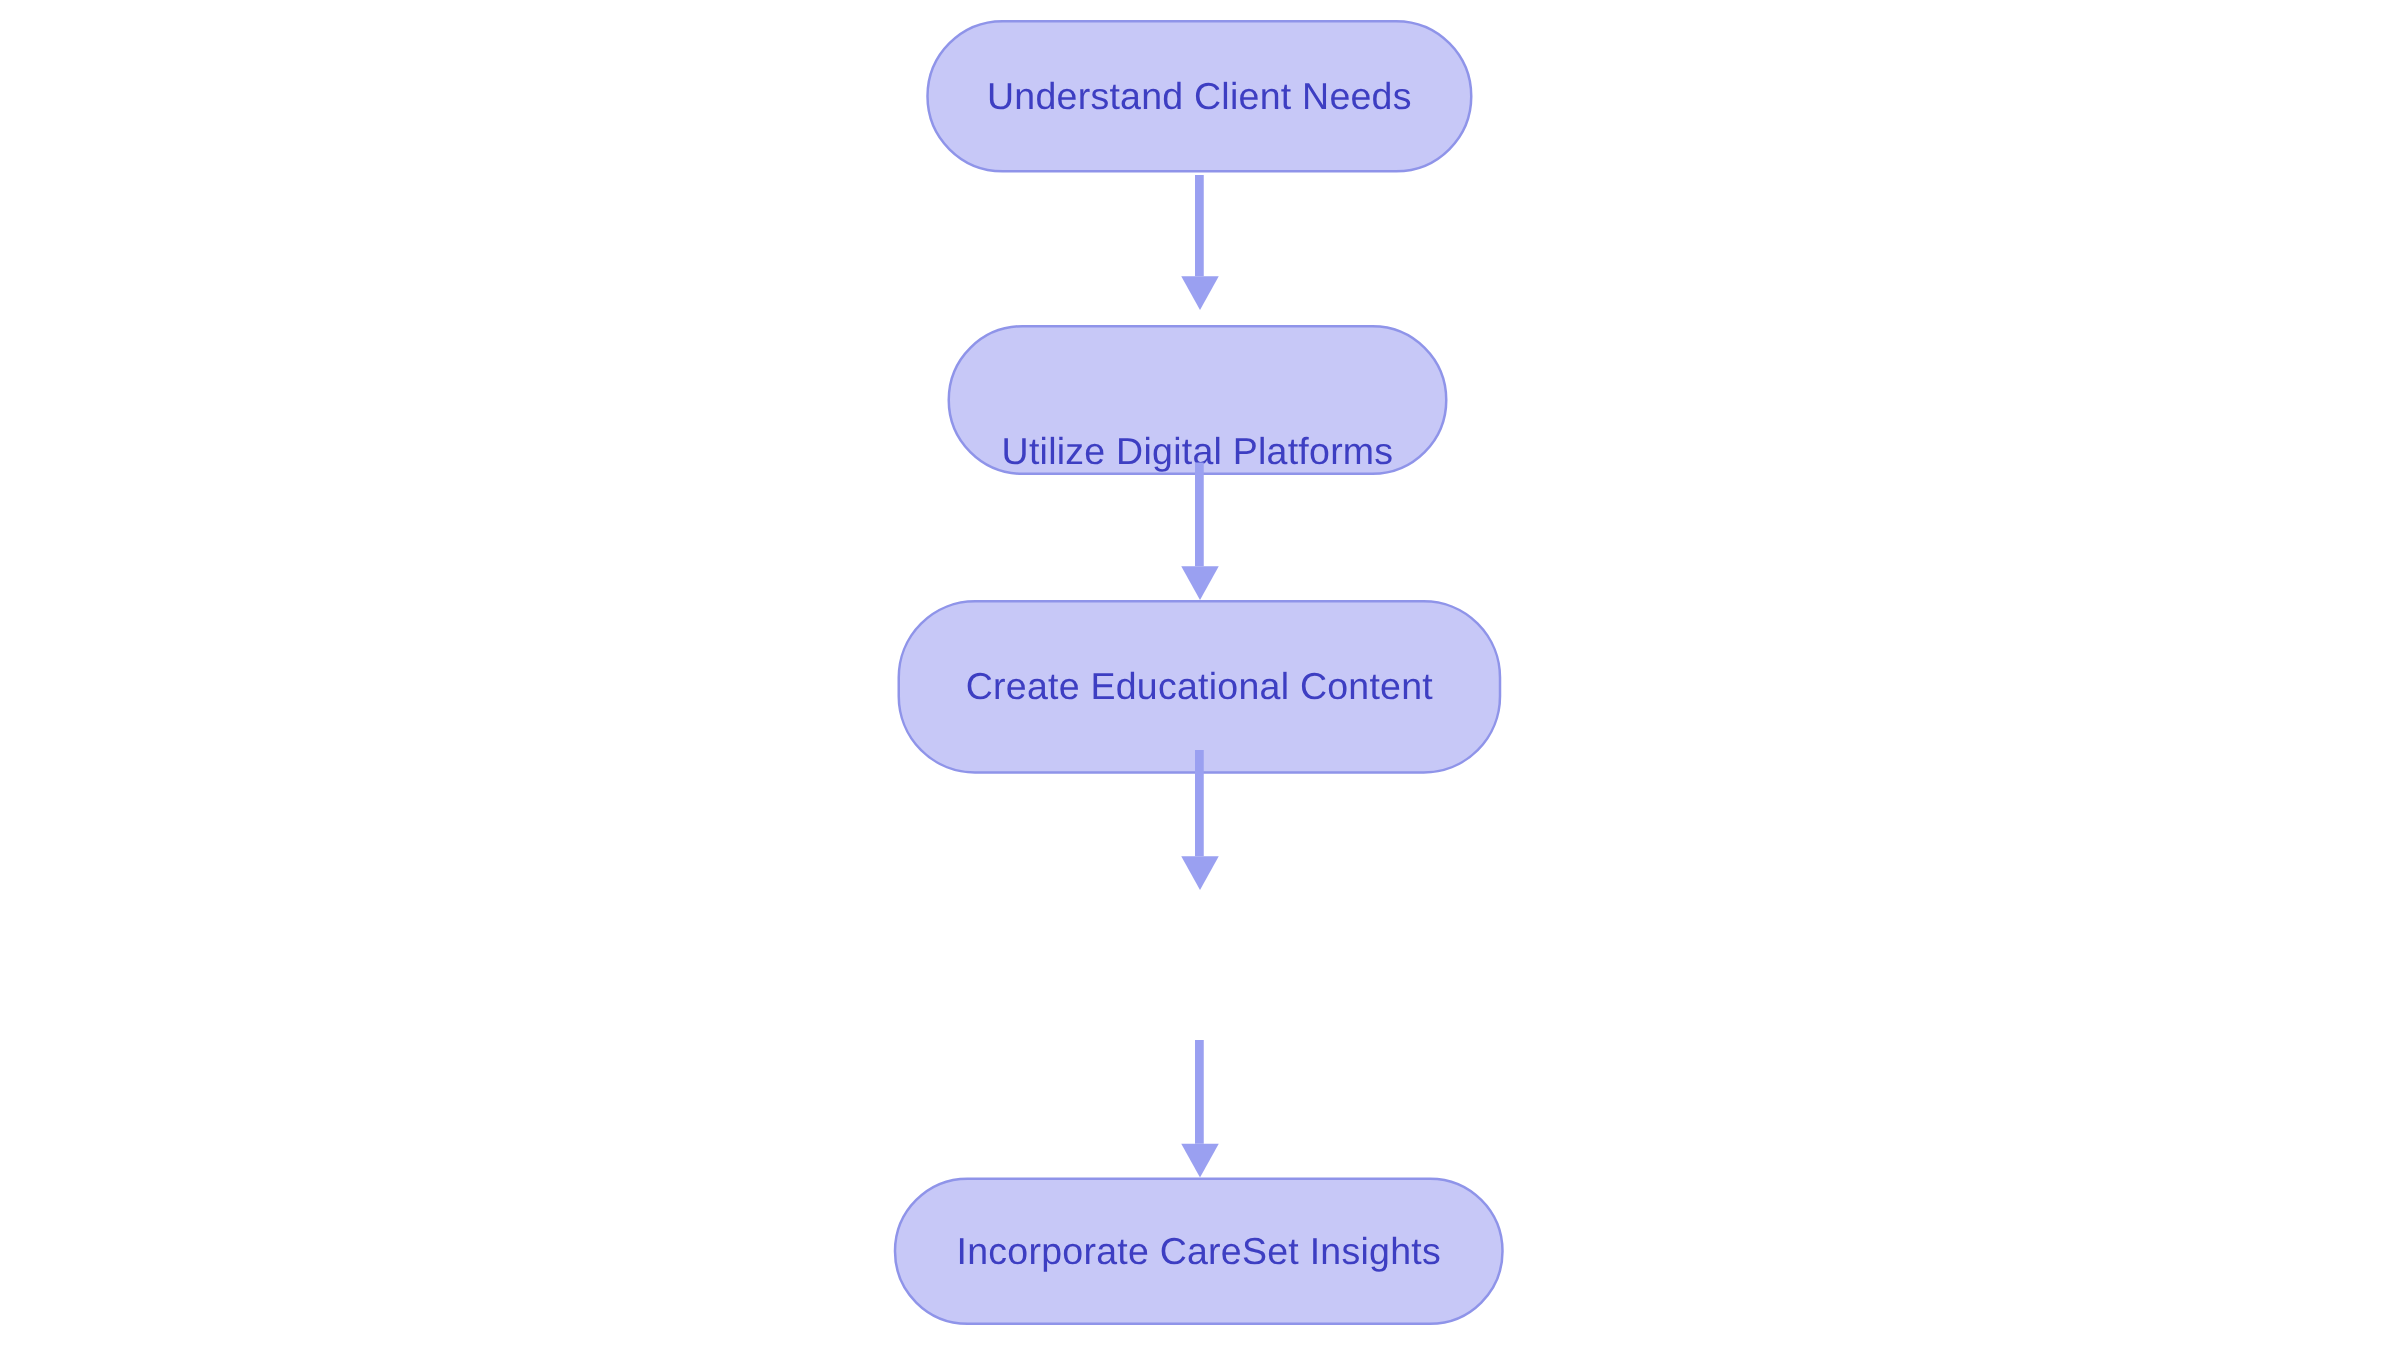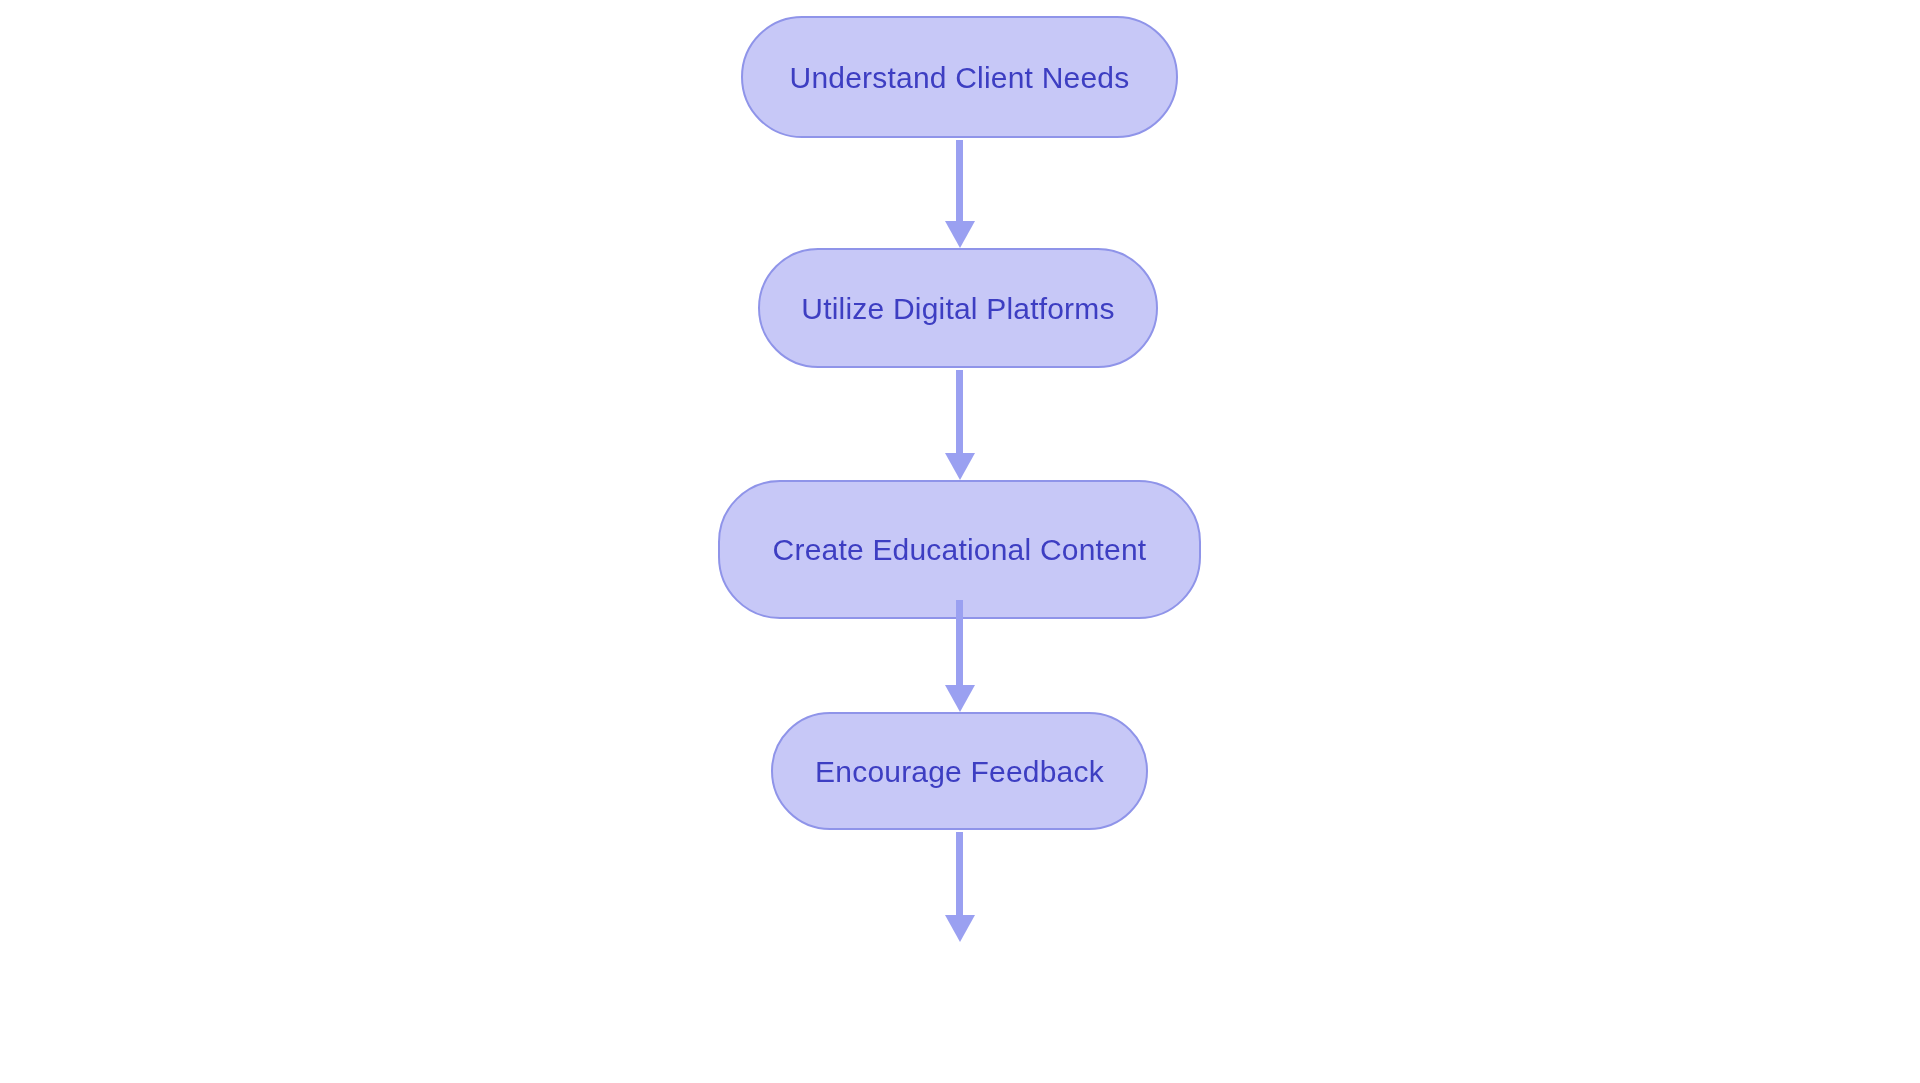"Utilize Digital Platforms" .node-2 { align-items: none -> flex-end; top: 248px -> 260px }
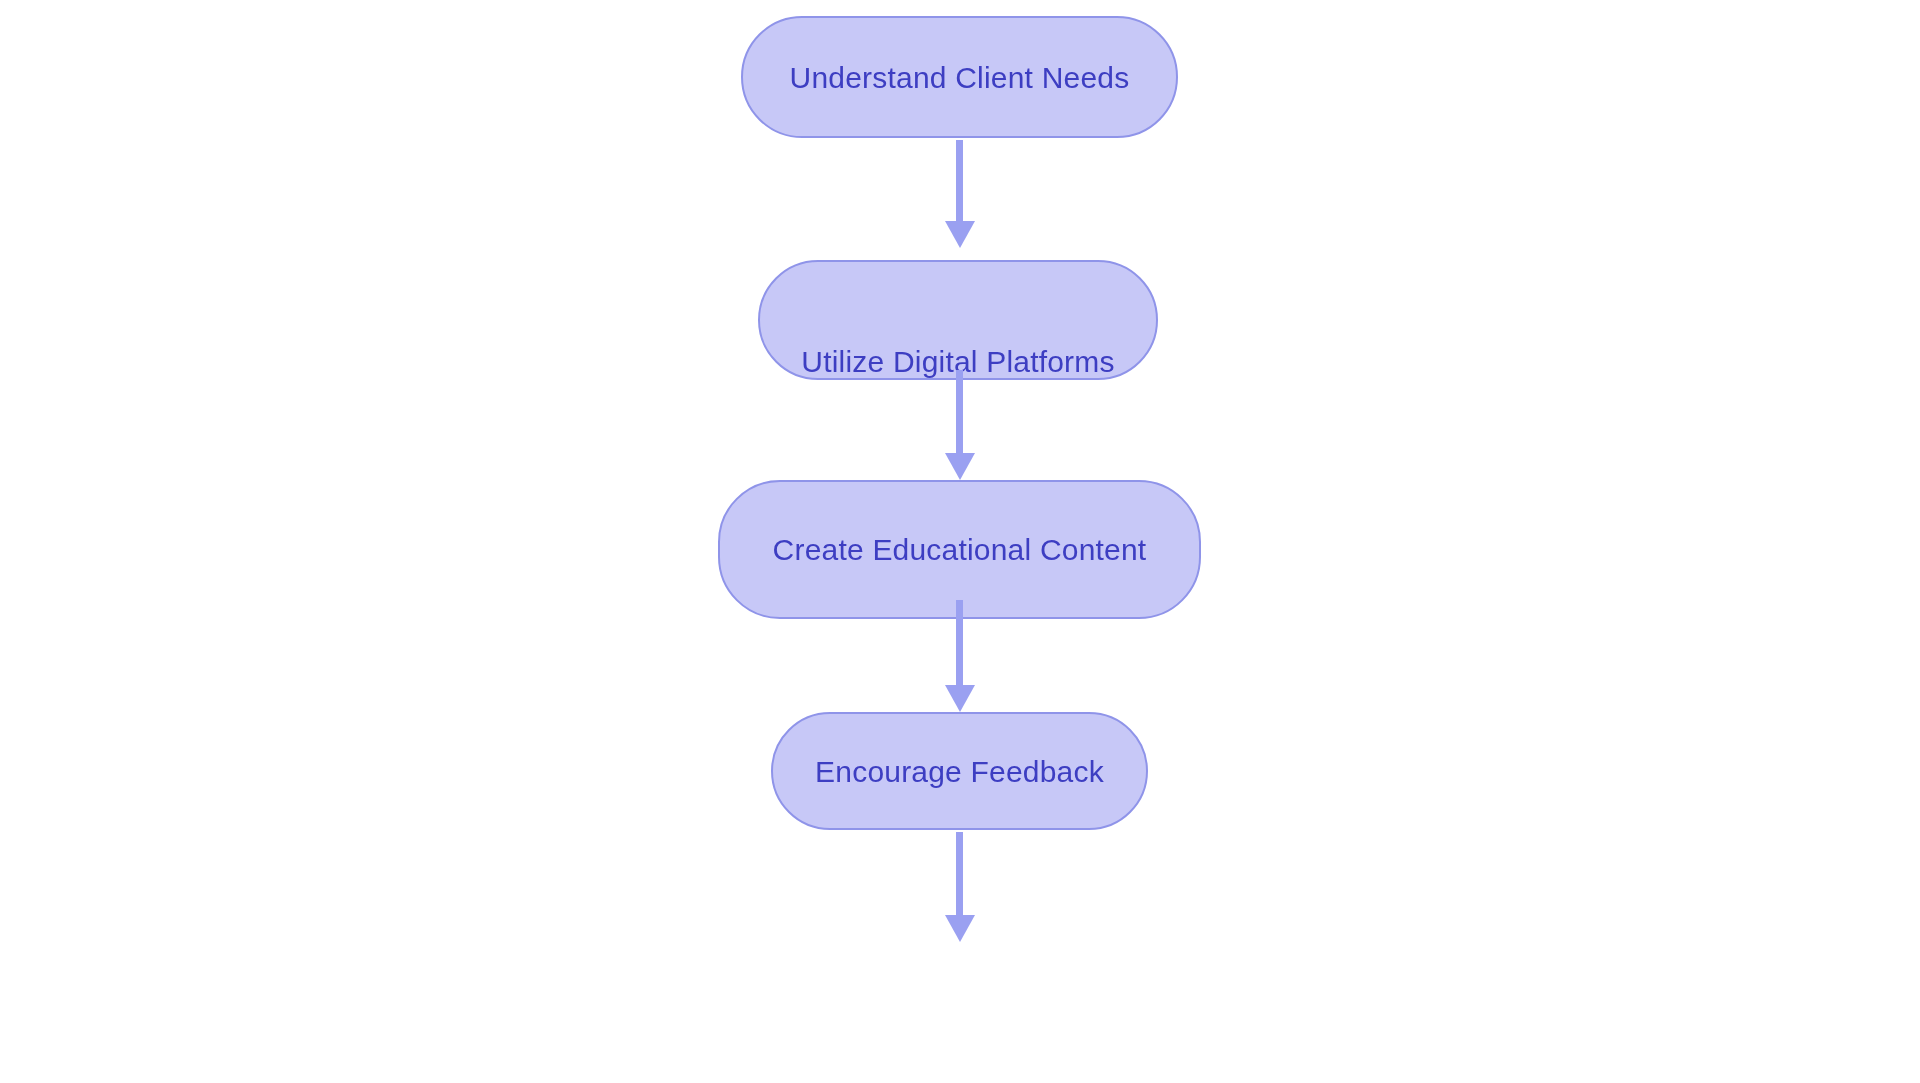"Encourage Feedback" div.flow-node { html: <div> <span>Encourage Feedback</span> </div> -> none }
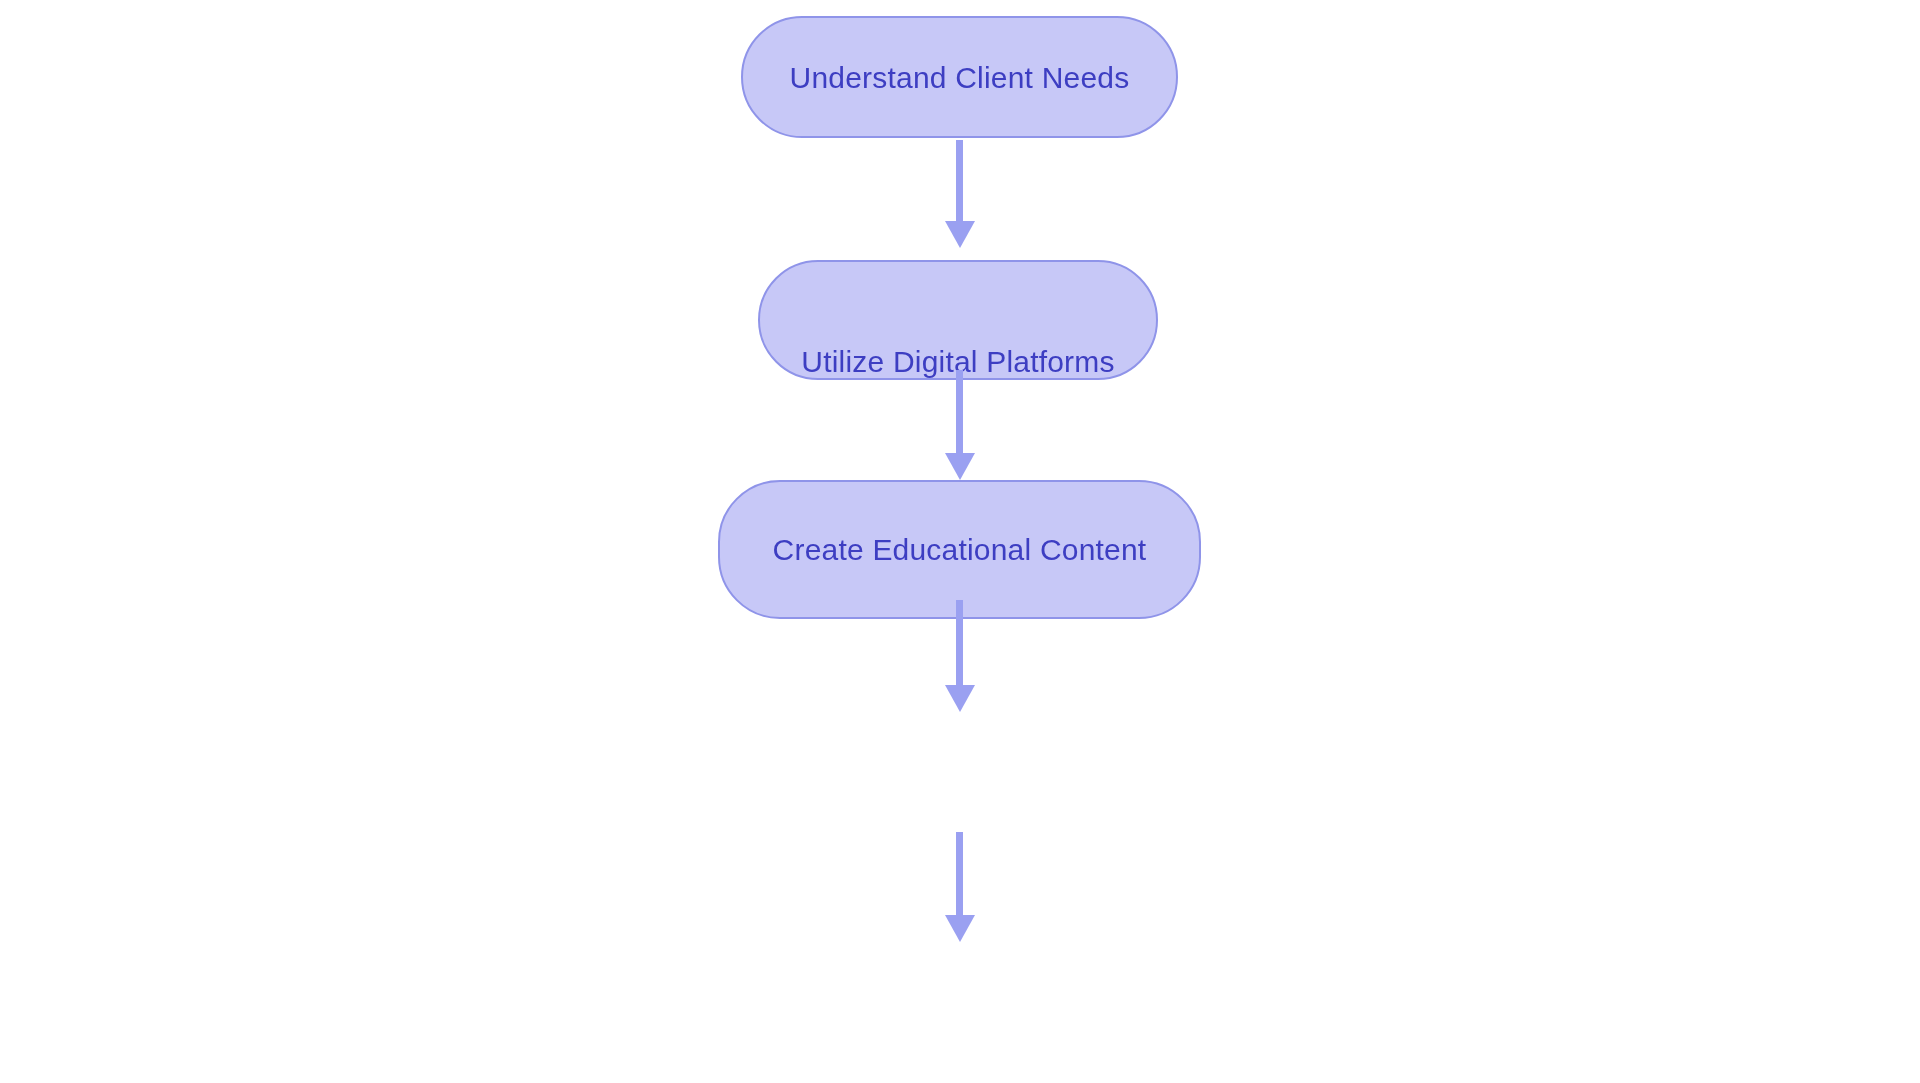"Incorporate CareSet Insights" div.flow-node { html: none -> <div> <span>Incorporate CareSet Insights</span> </div> }
